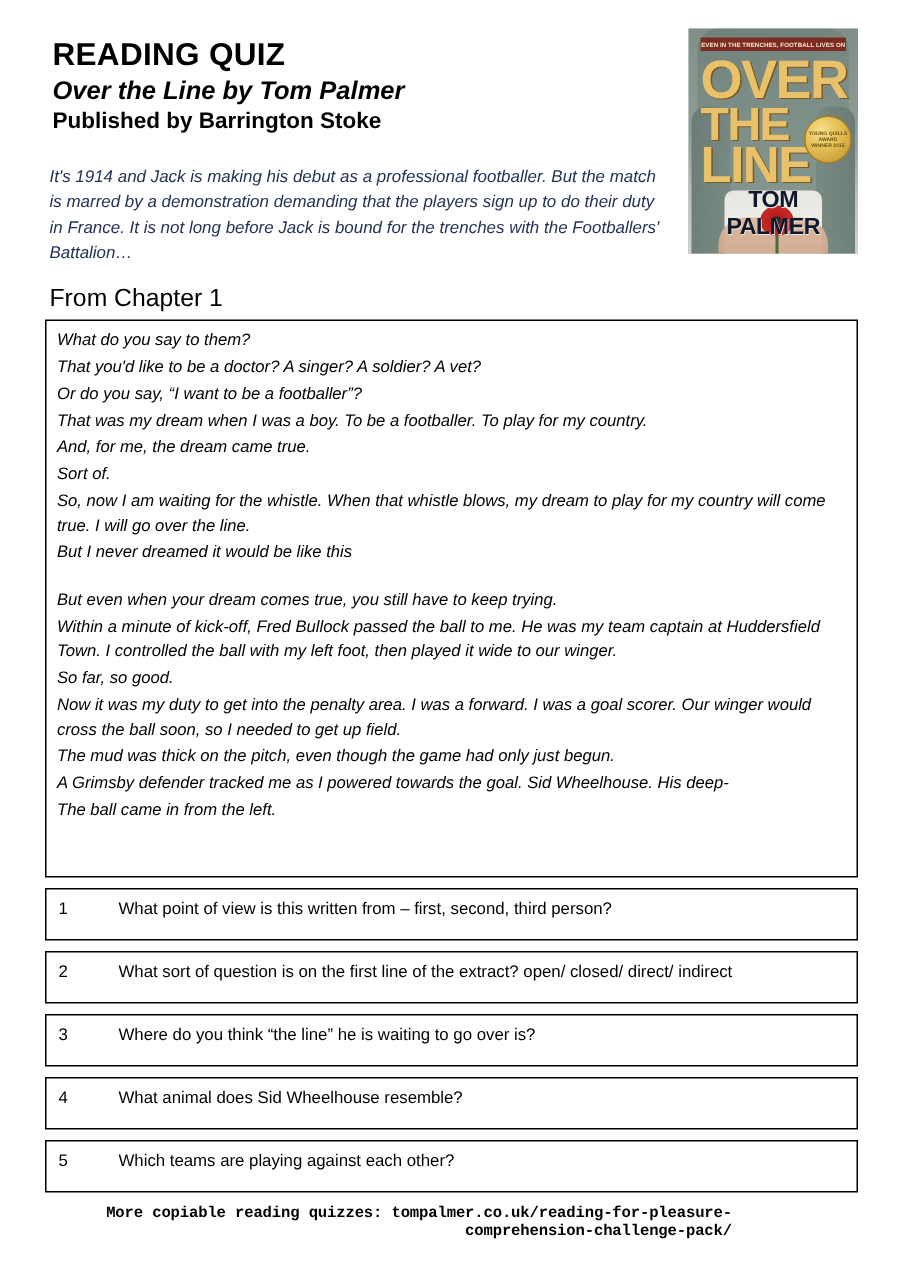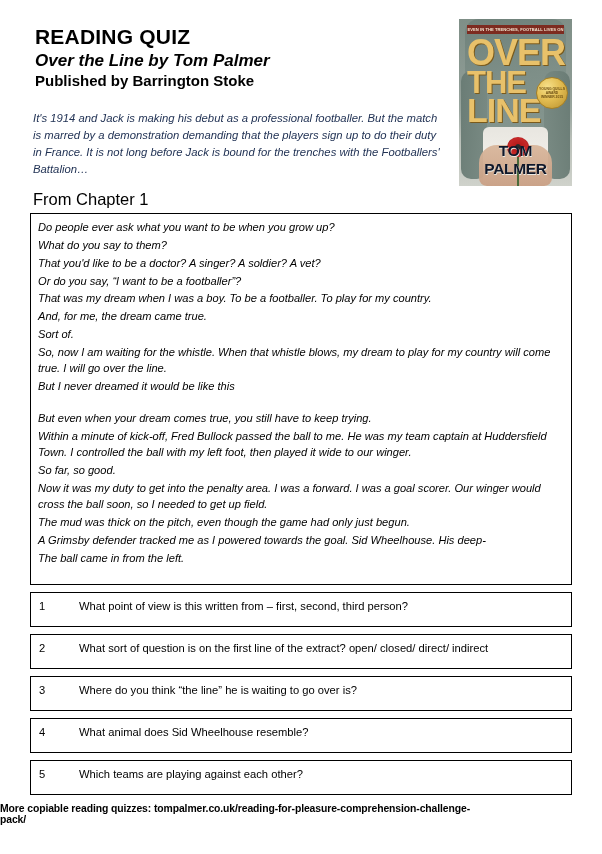"OVER" .cover { height: 167px -> 150px }
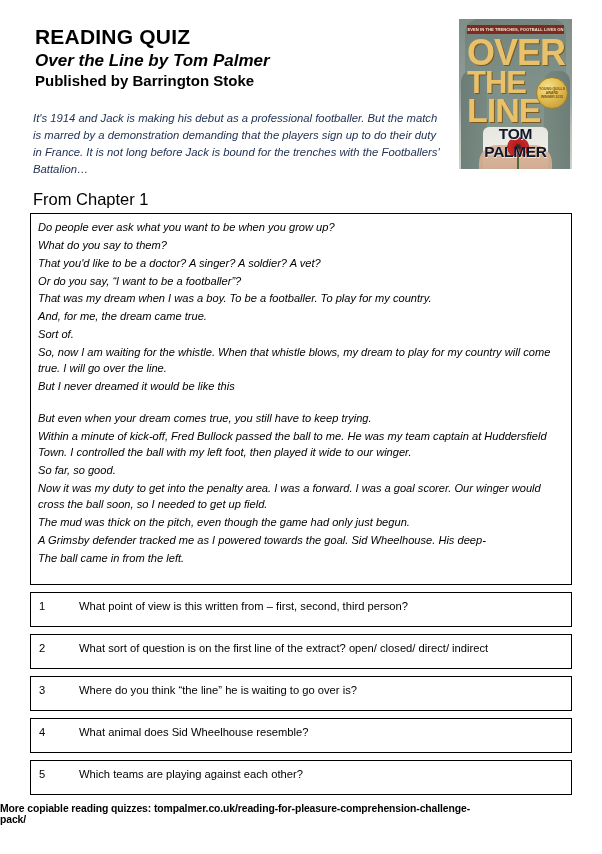"Do people ever ask what" p.extract-line { html: <p>Do people ever ask what you want to be when you grow up?</p> -> none }
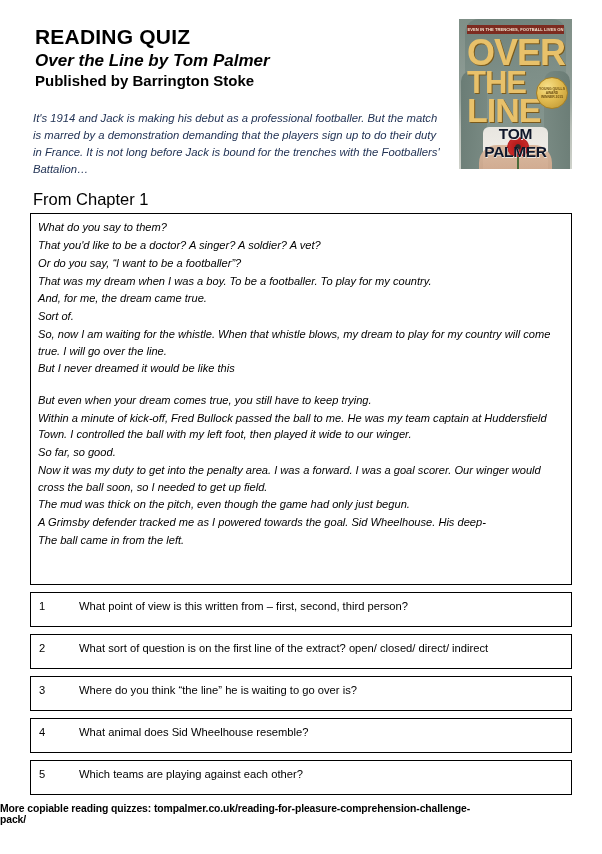"More copiable reading quizzes:" .footer { font-family: Liberation Sans, sans-serif -> Liberation Mono, monospace; text-align: left -> right }
